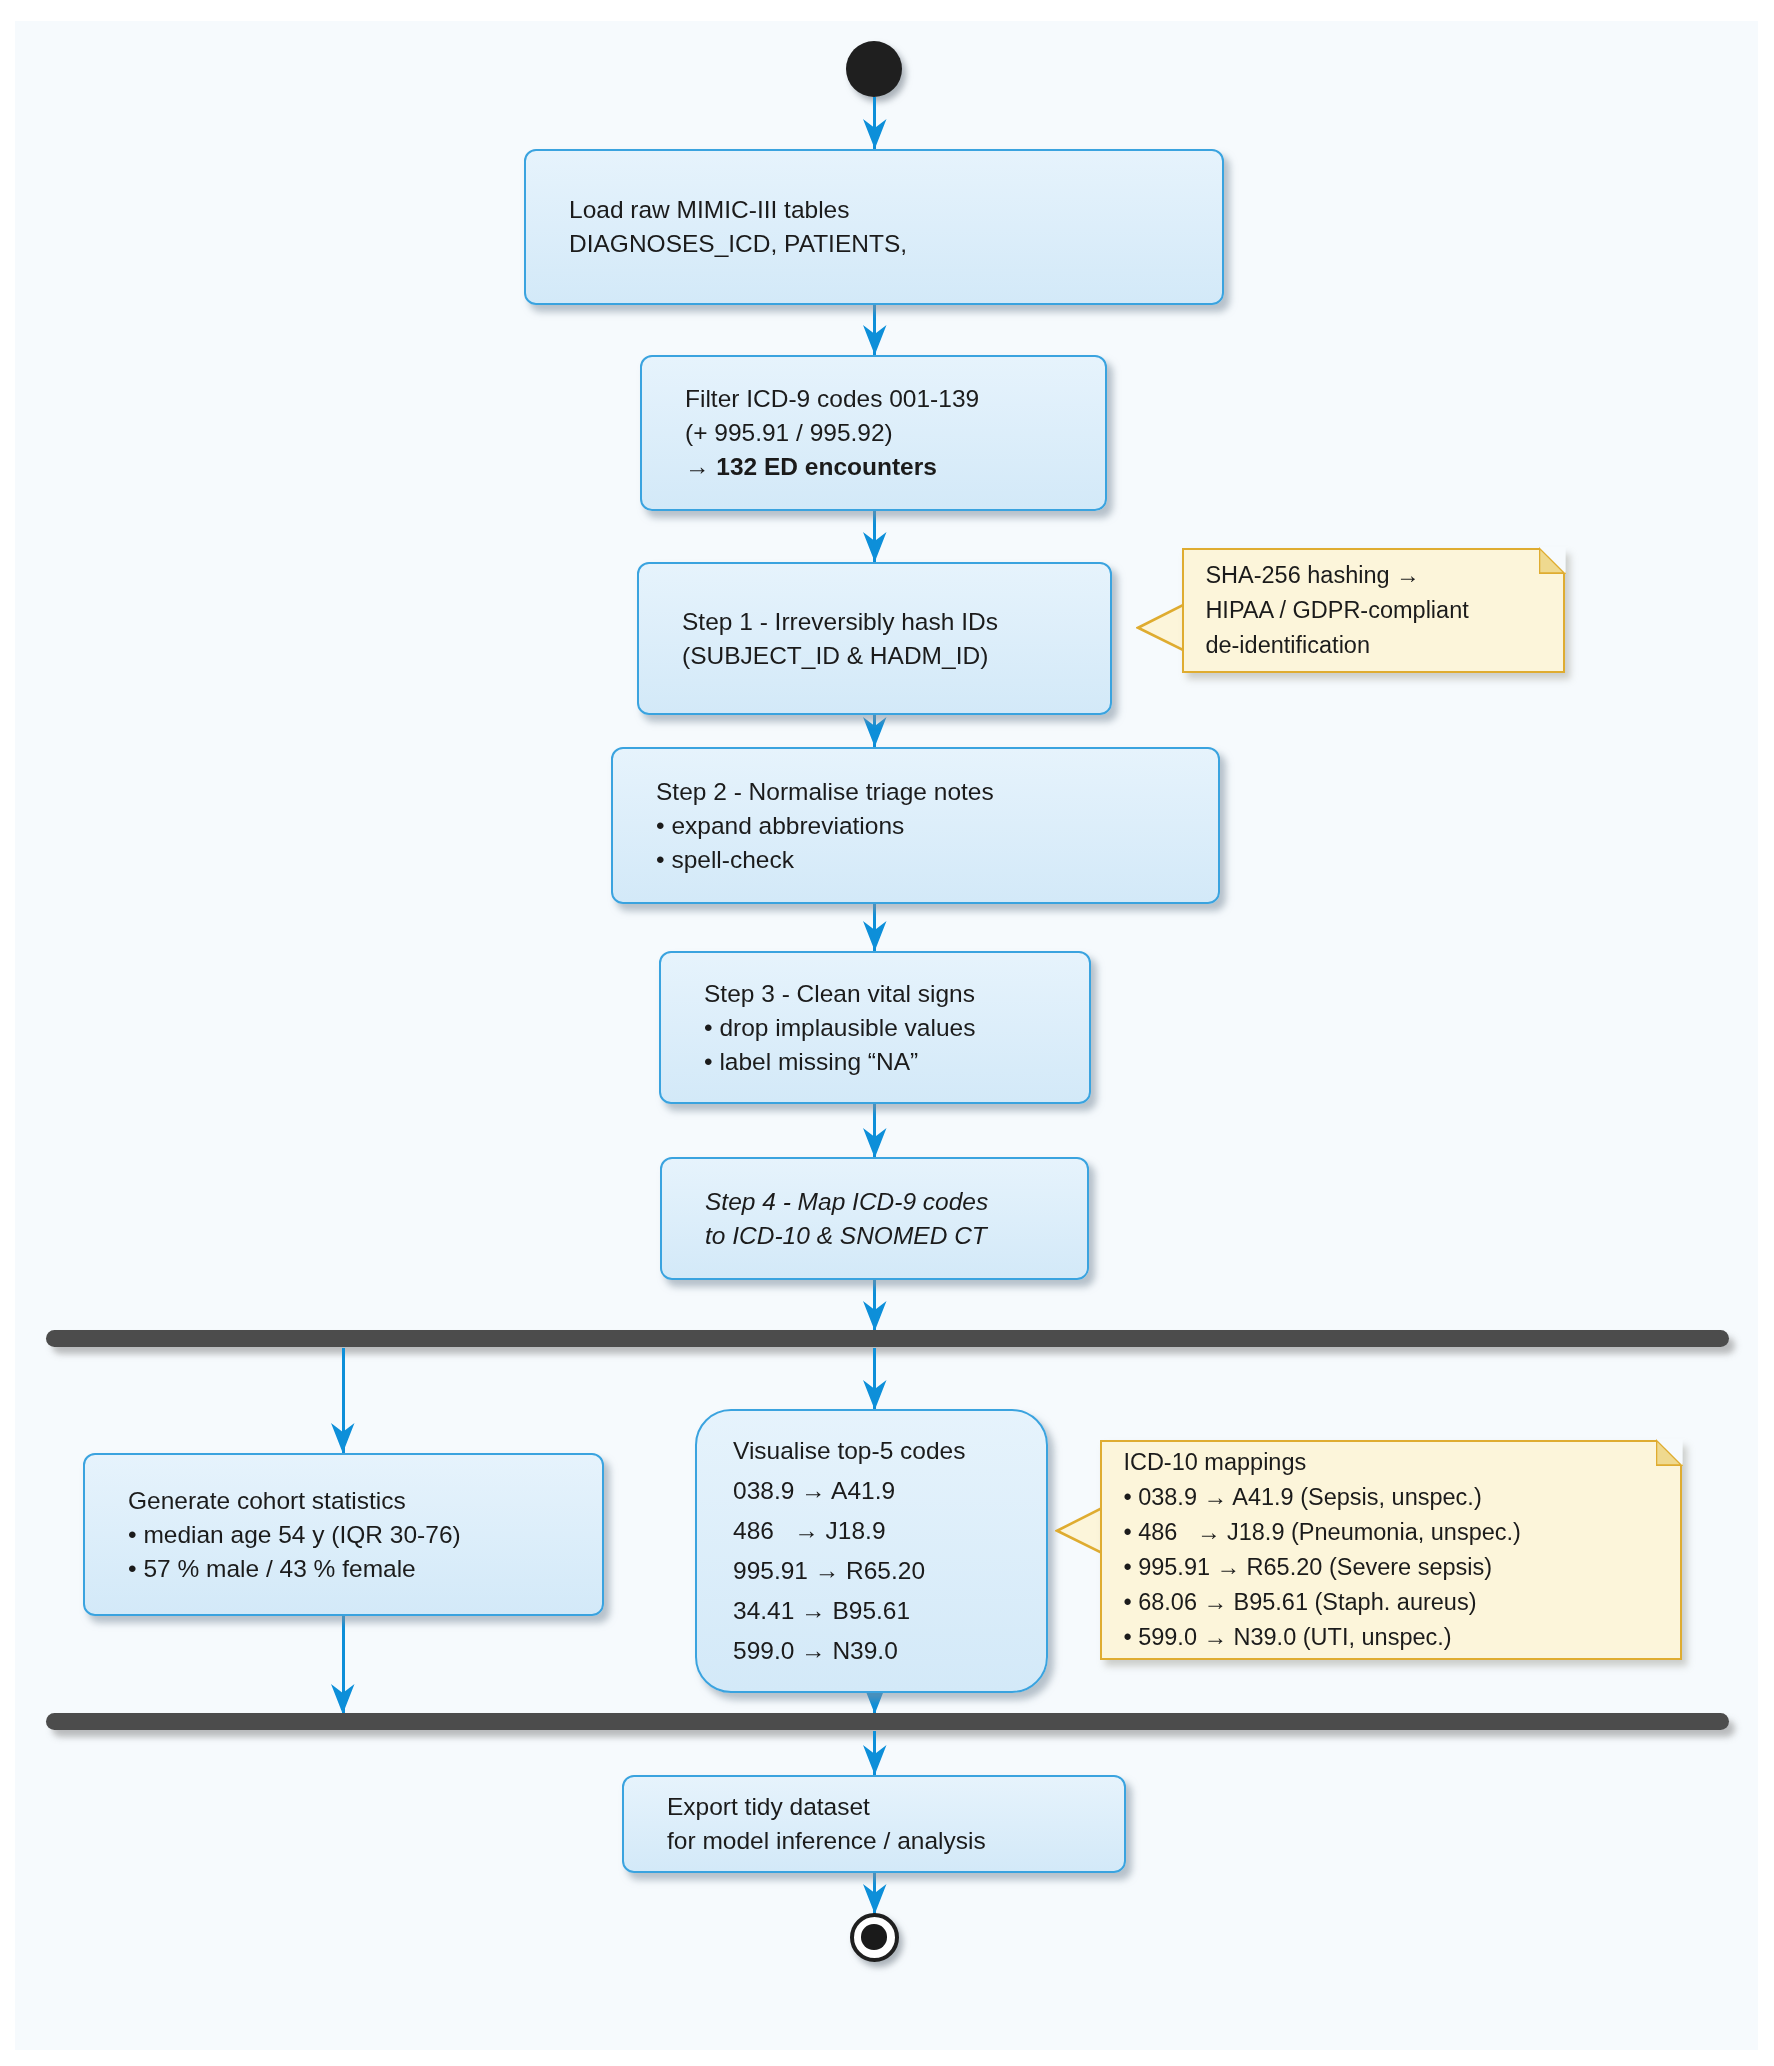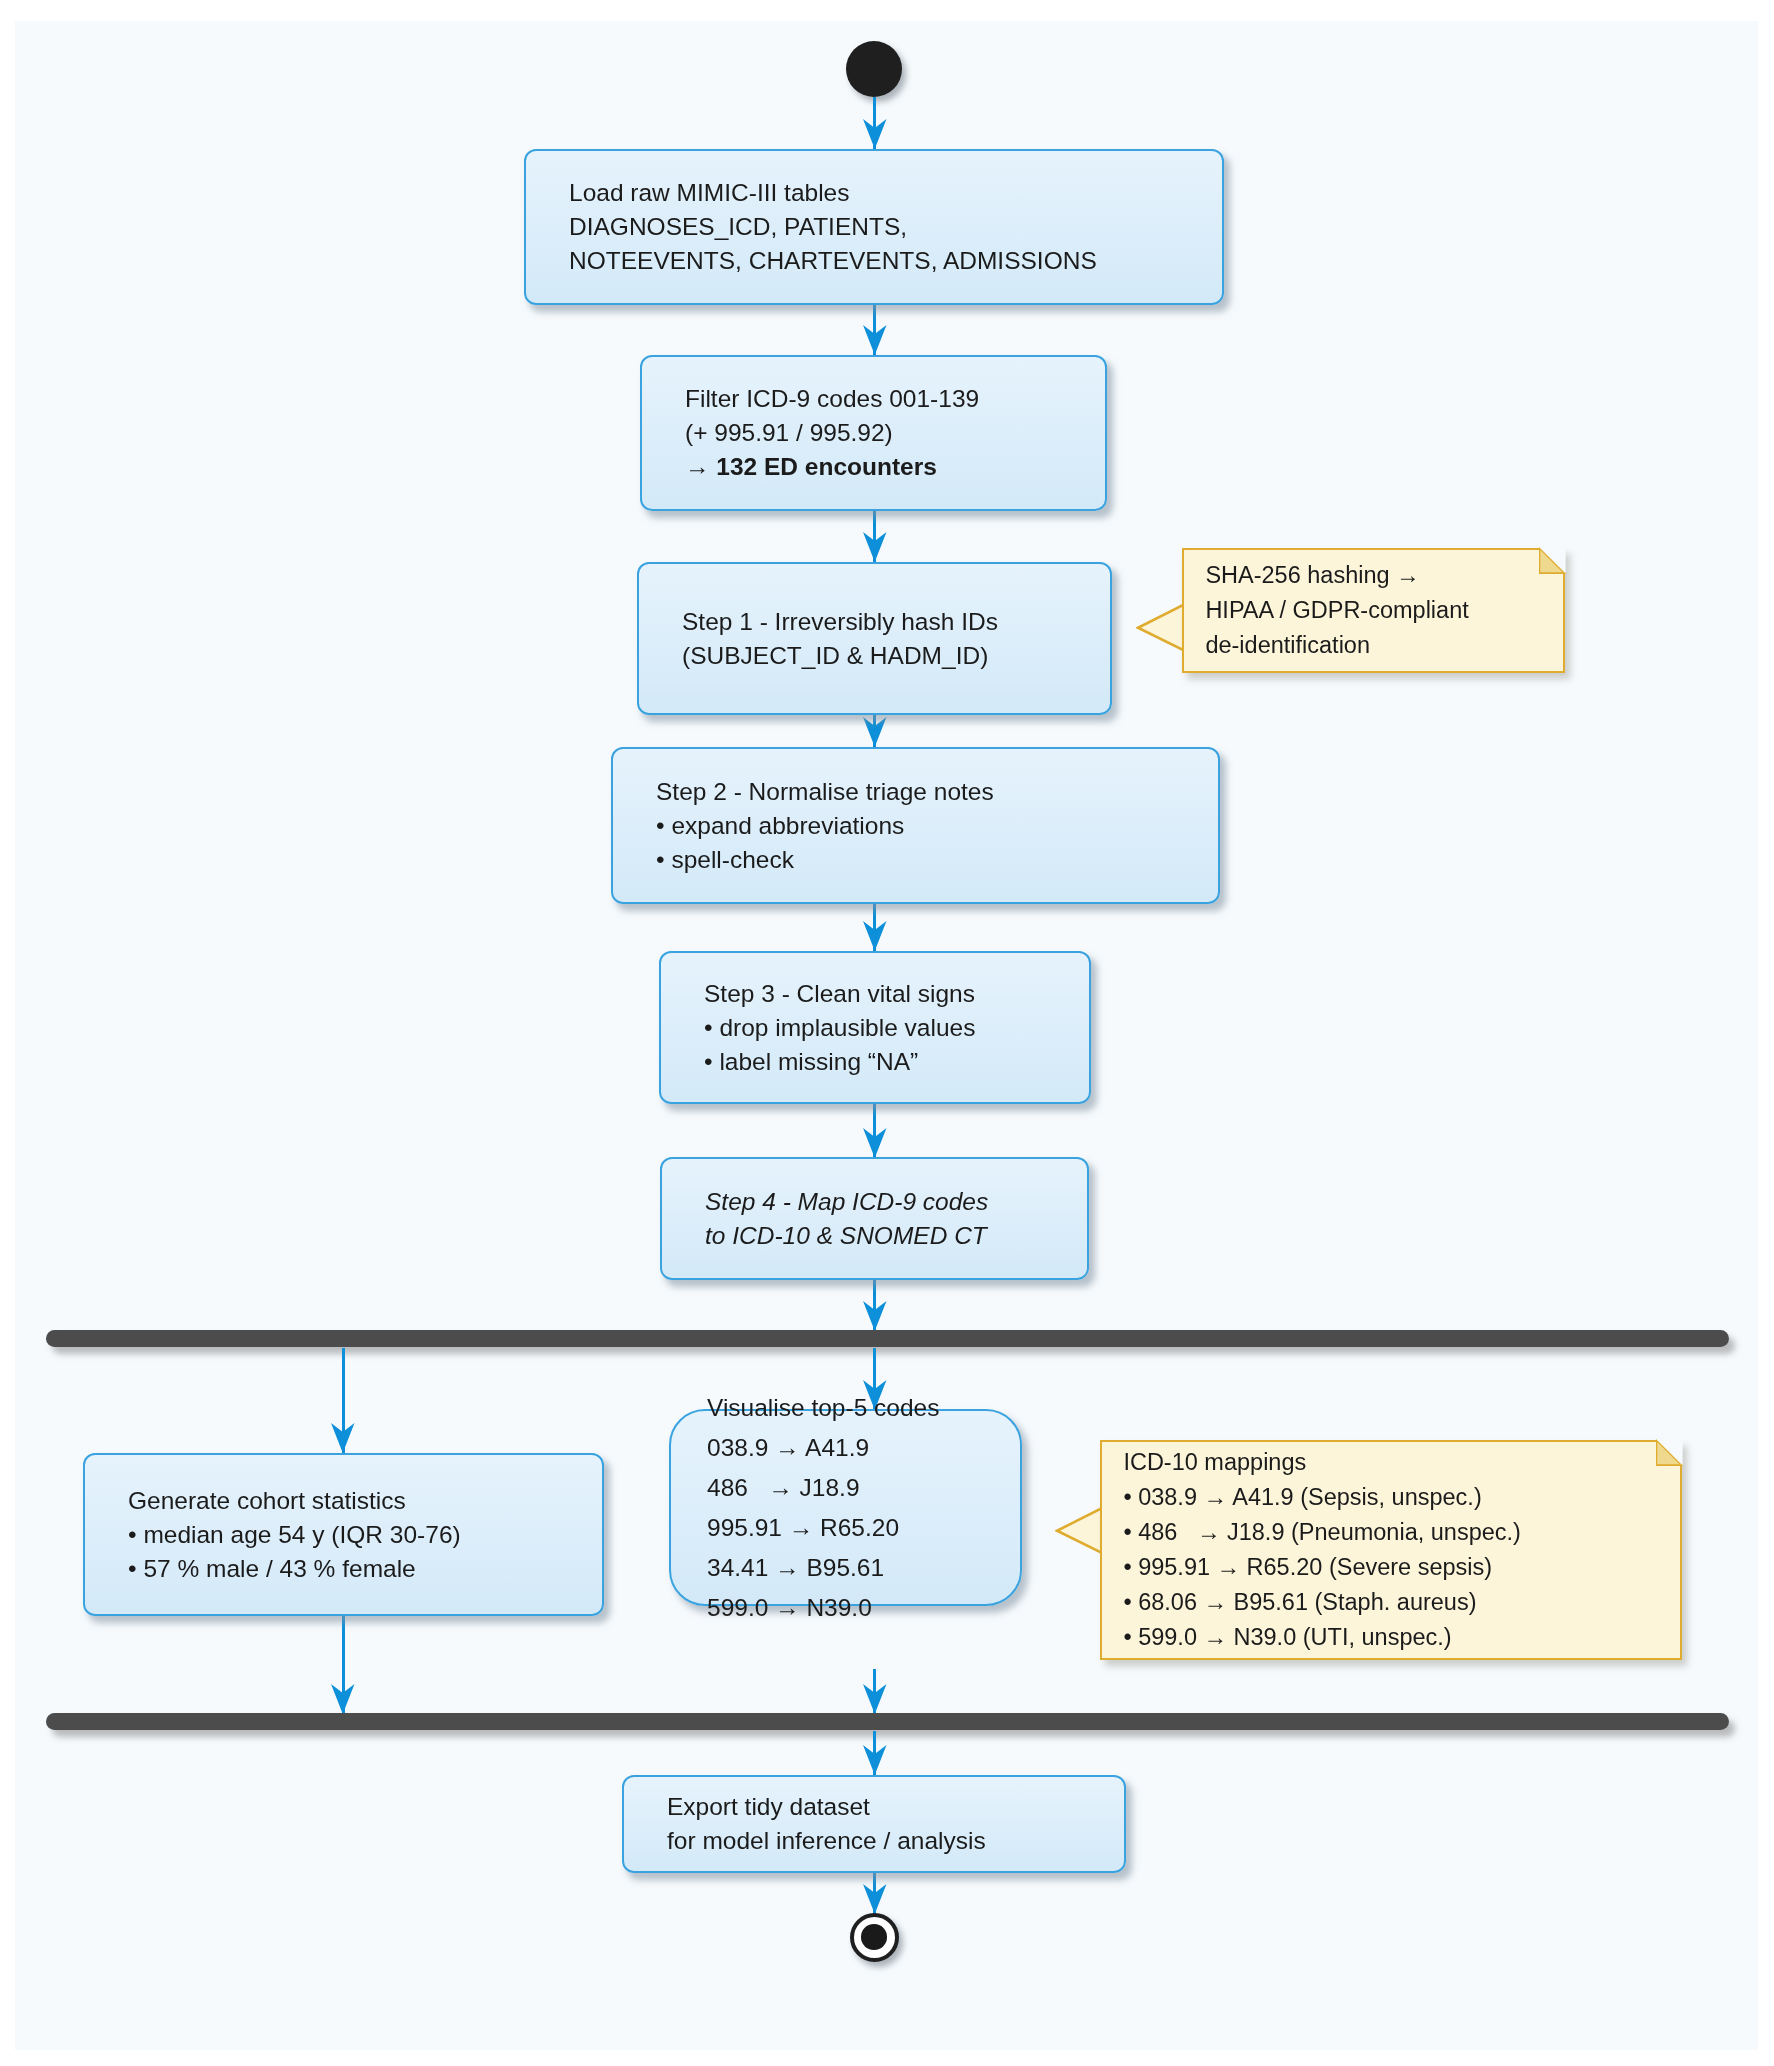"NOTEEVENTS, CHARTEVENTS, ADMISSIONS" div.aline { html: <div>NOTEEVENTS, CHARTEVENTS, ADMISSIONS</div> -> none }
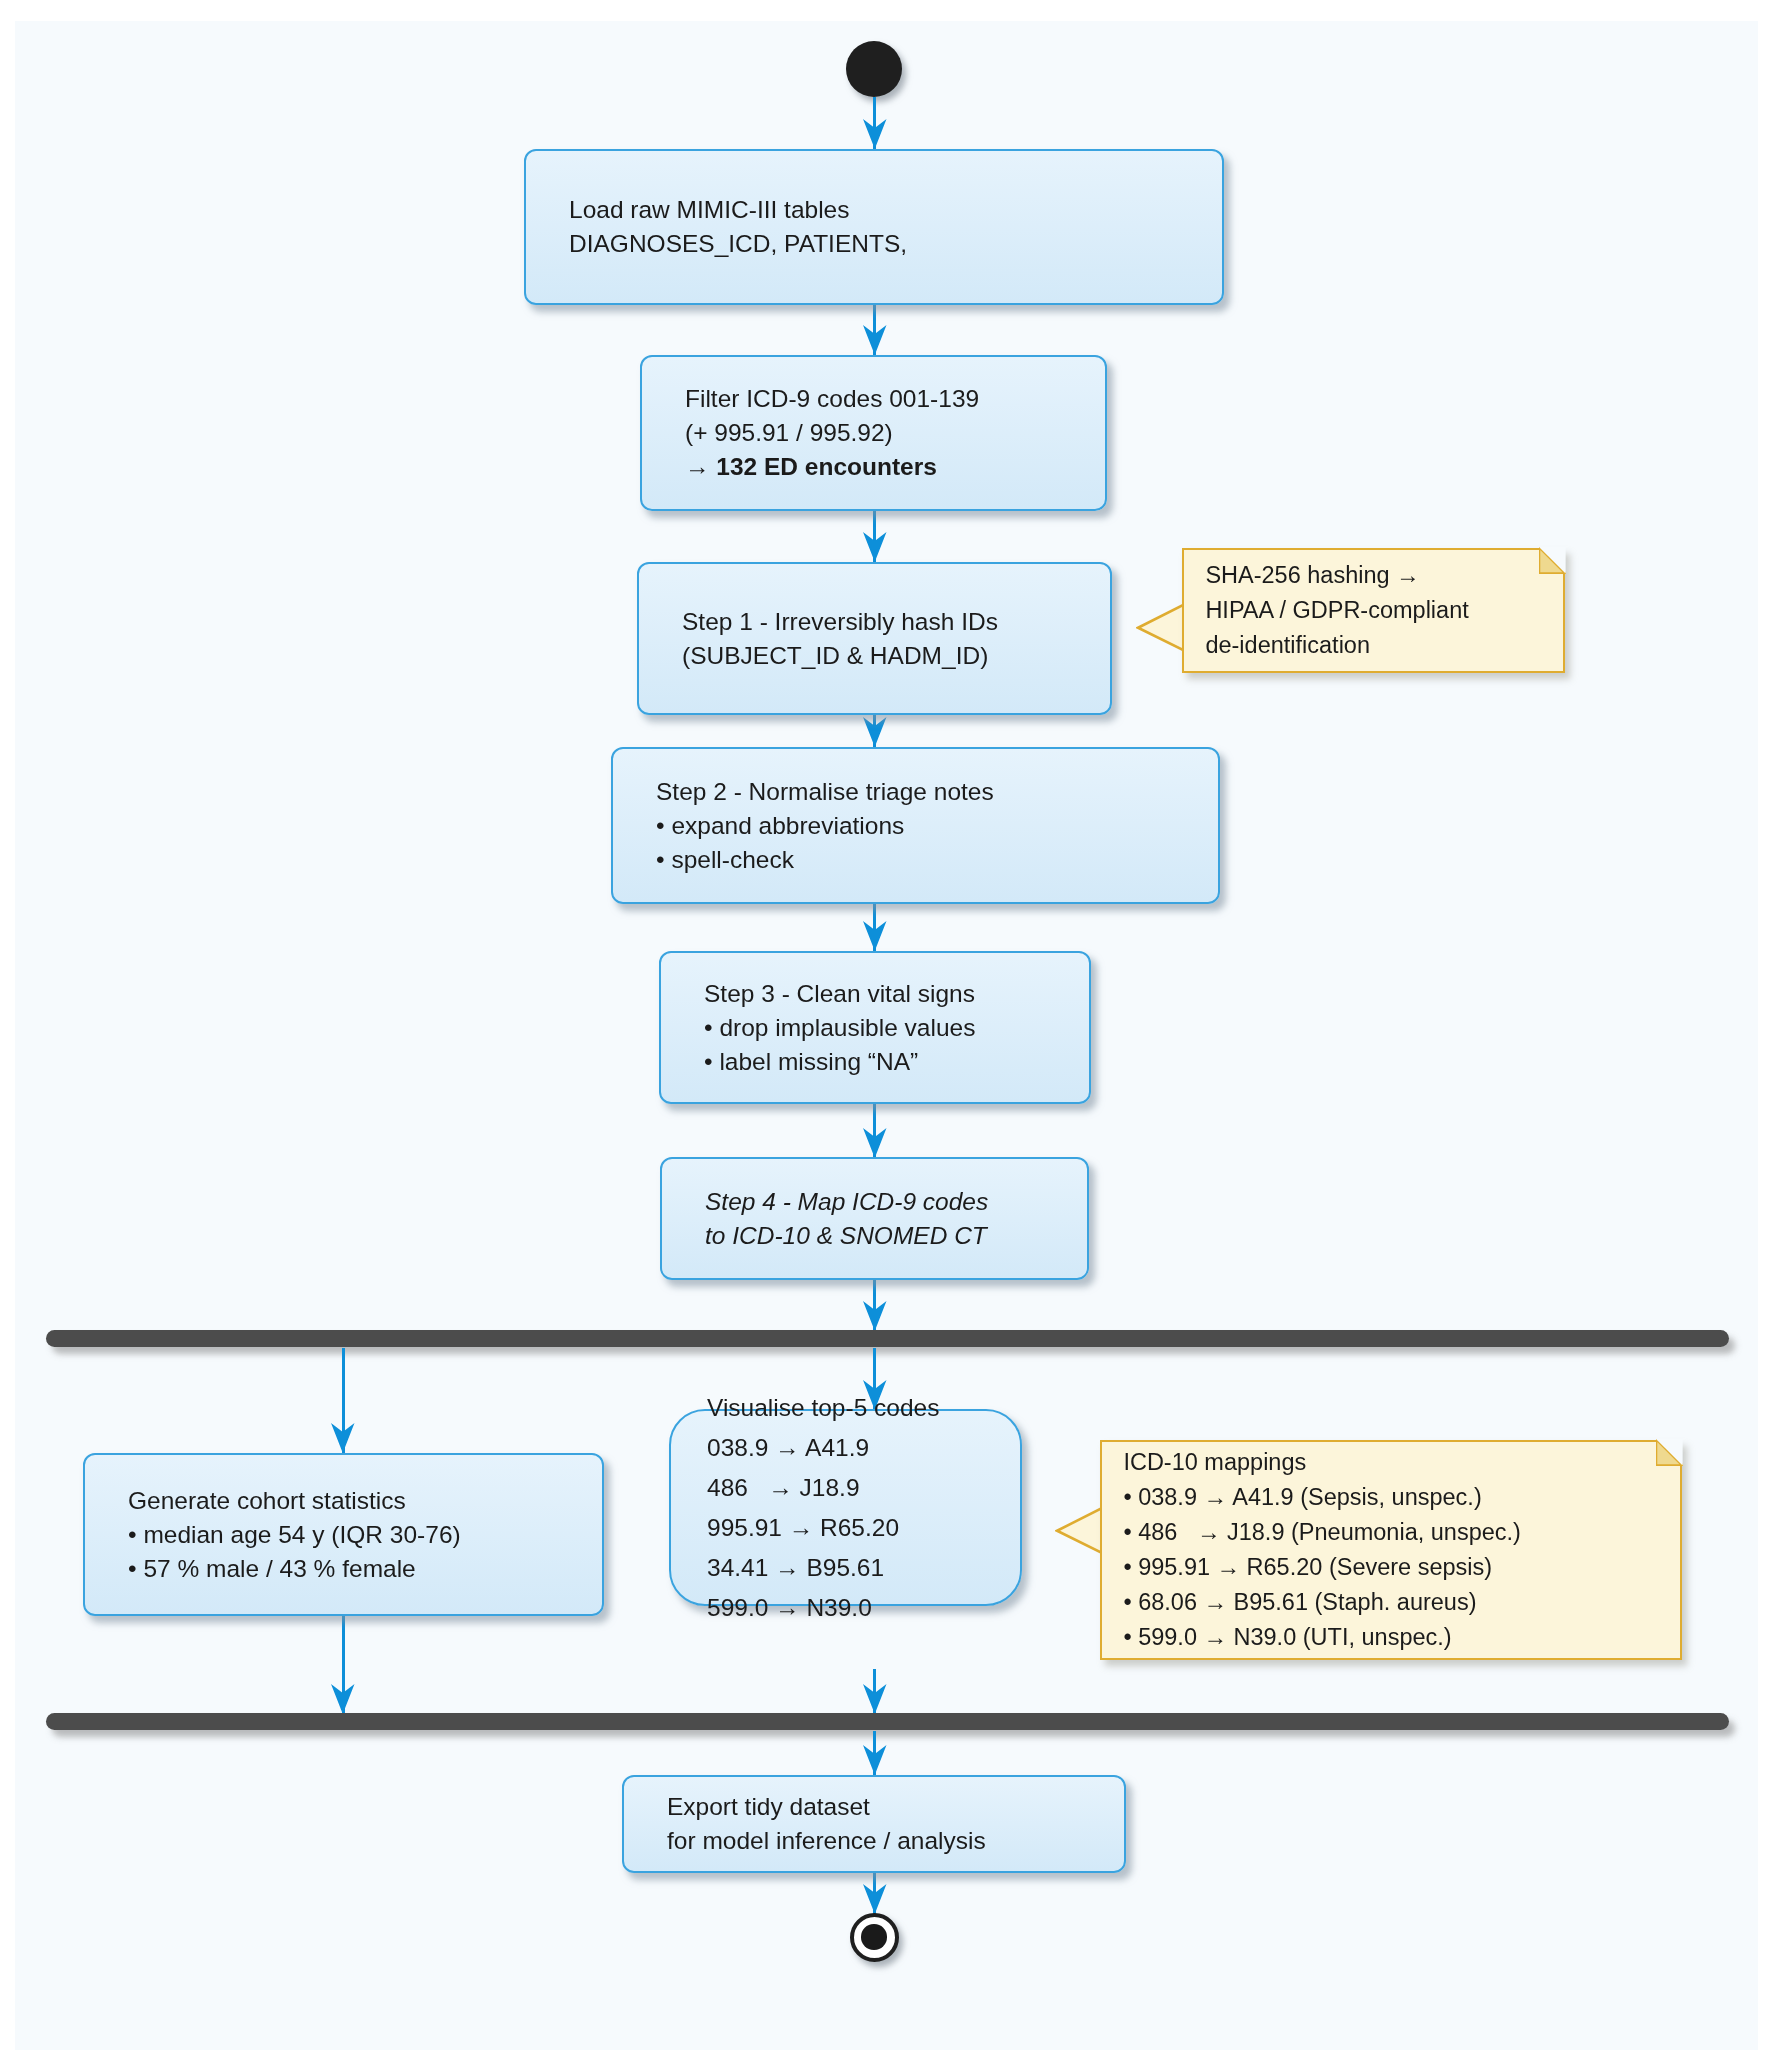"Visualise top-5 codes" div.activity { height: 197px -> 284px; left: 669px -> 695px }
